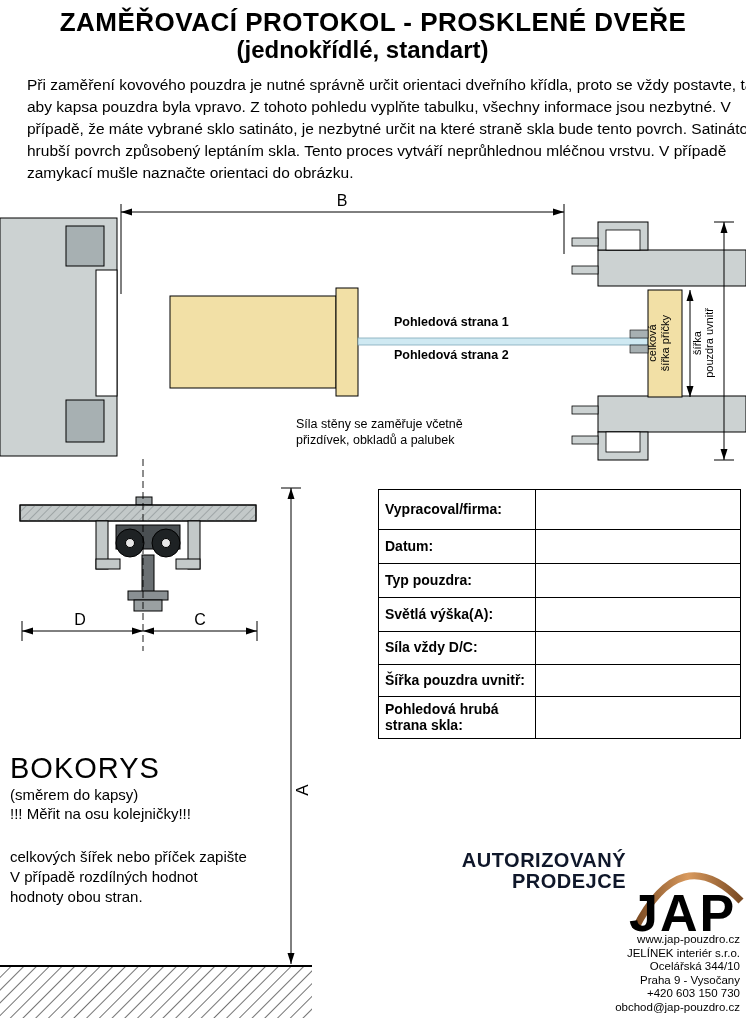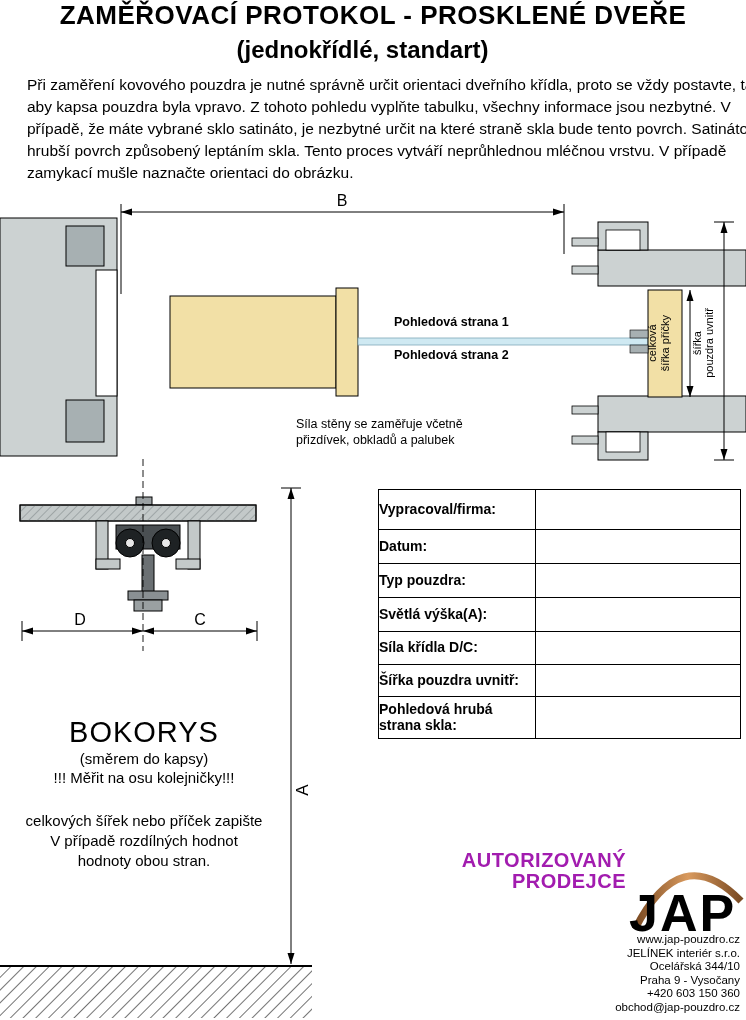"ZAMĚŘOVACÍ PROTOKOL - PROSKLENÉ DVEŘE" .title1 { top: 0 -> 7px }
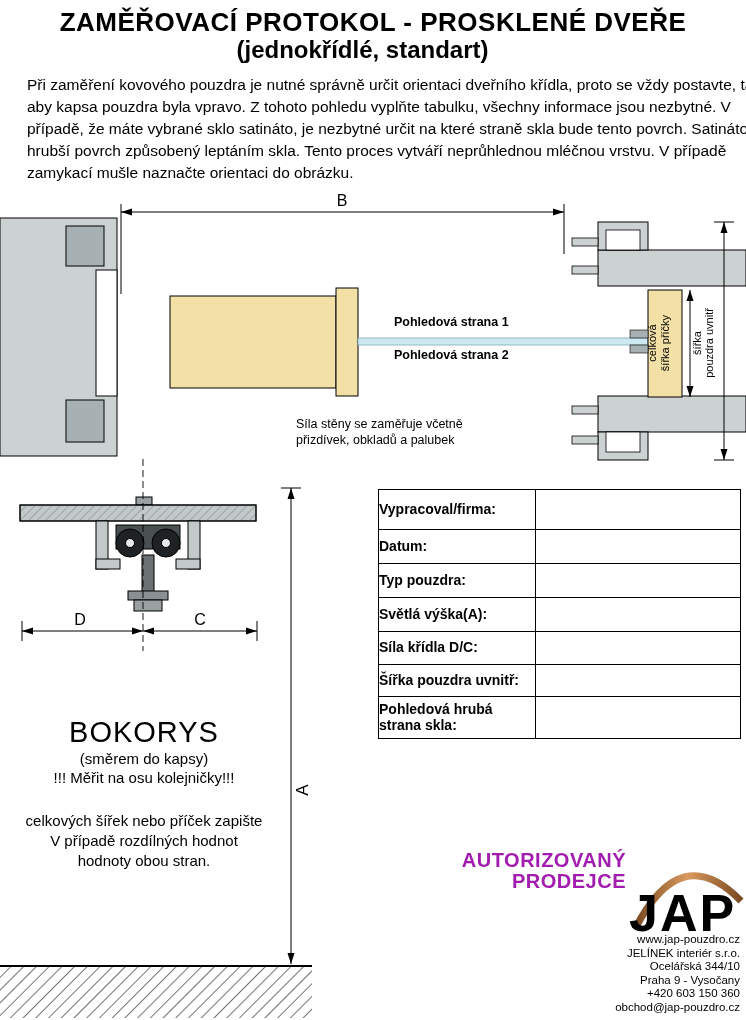"Vypracoval/firma:" .label-cell { padding: 2px 3px 2px 0 -> 2px 3px 2px 6px }
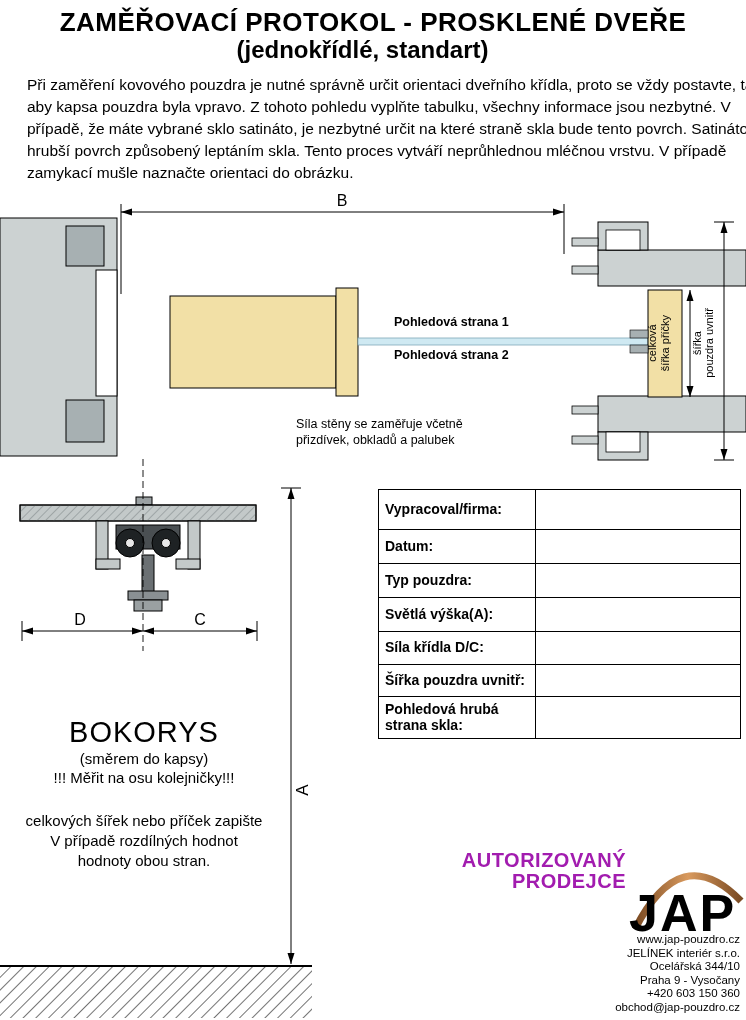"Síla křídla D/C:" td.label-cell { text: křídla -> vždy }
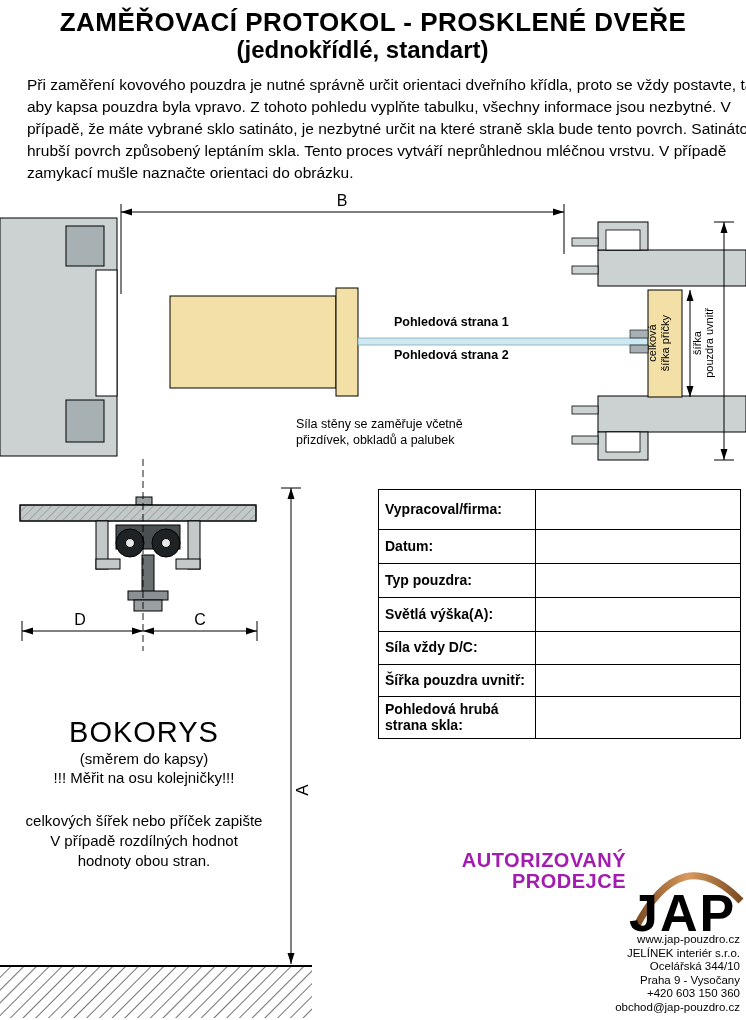"BOKORYS" .bok-text { text-align: center -> left; top: 716px -> 752px }
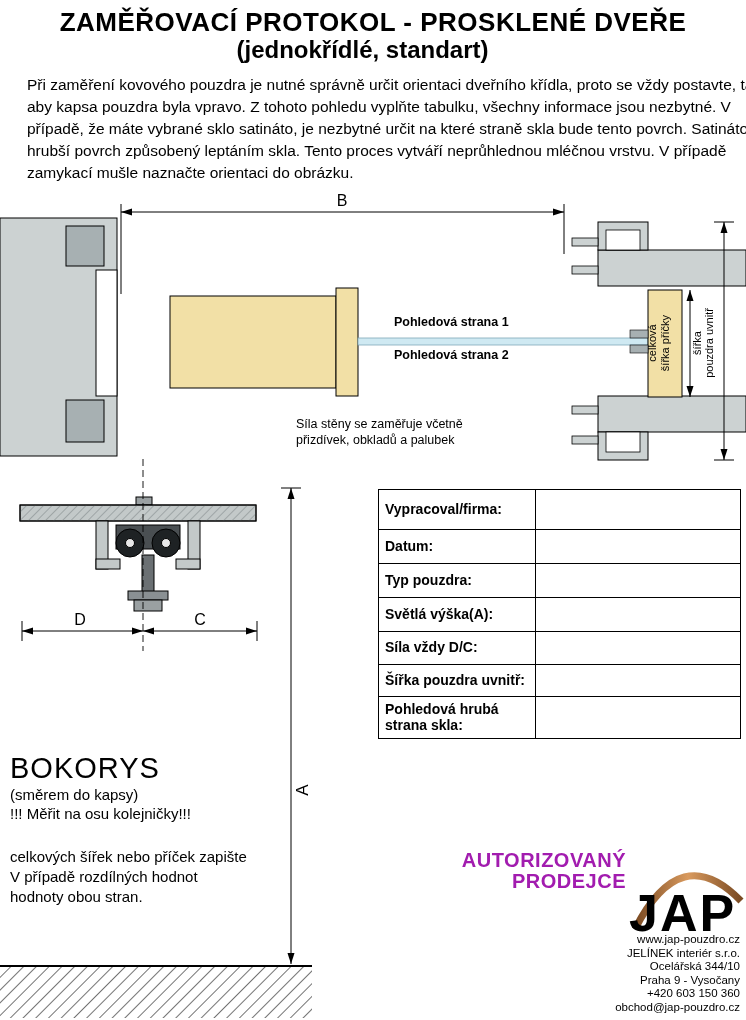"AUTORIZOVANÝ" div.abs { color: #a21caf -> #0f172a }
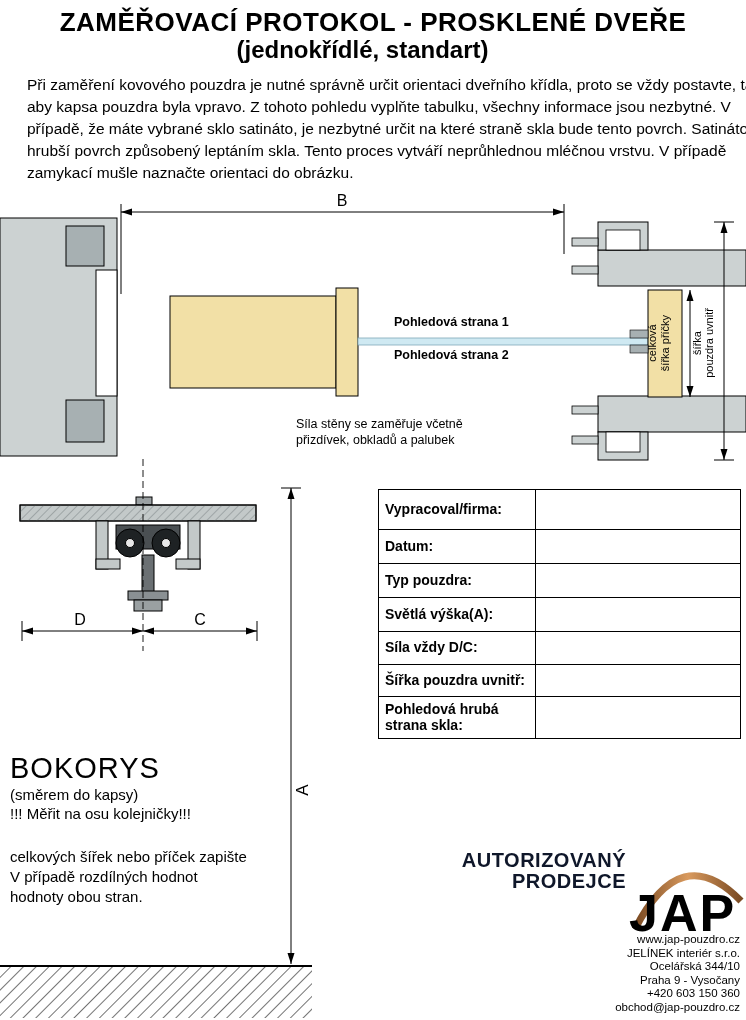"+420 603 150 360" div { text: +420 603 150 360 -> +420 603 150 730 }
